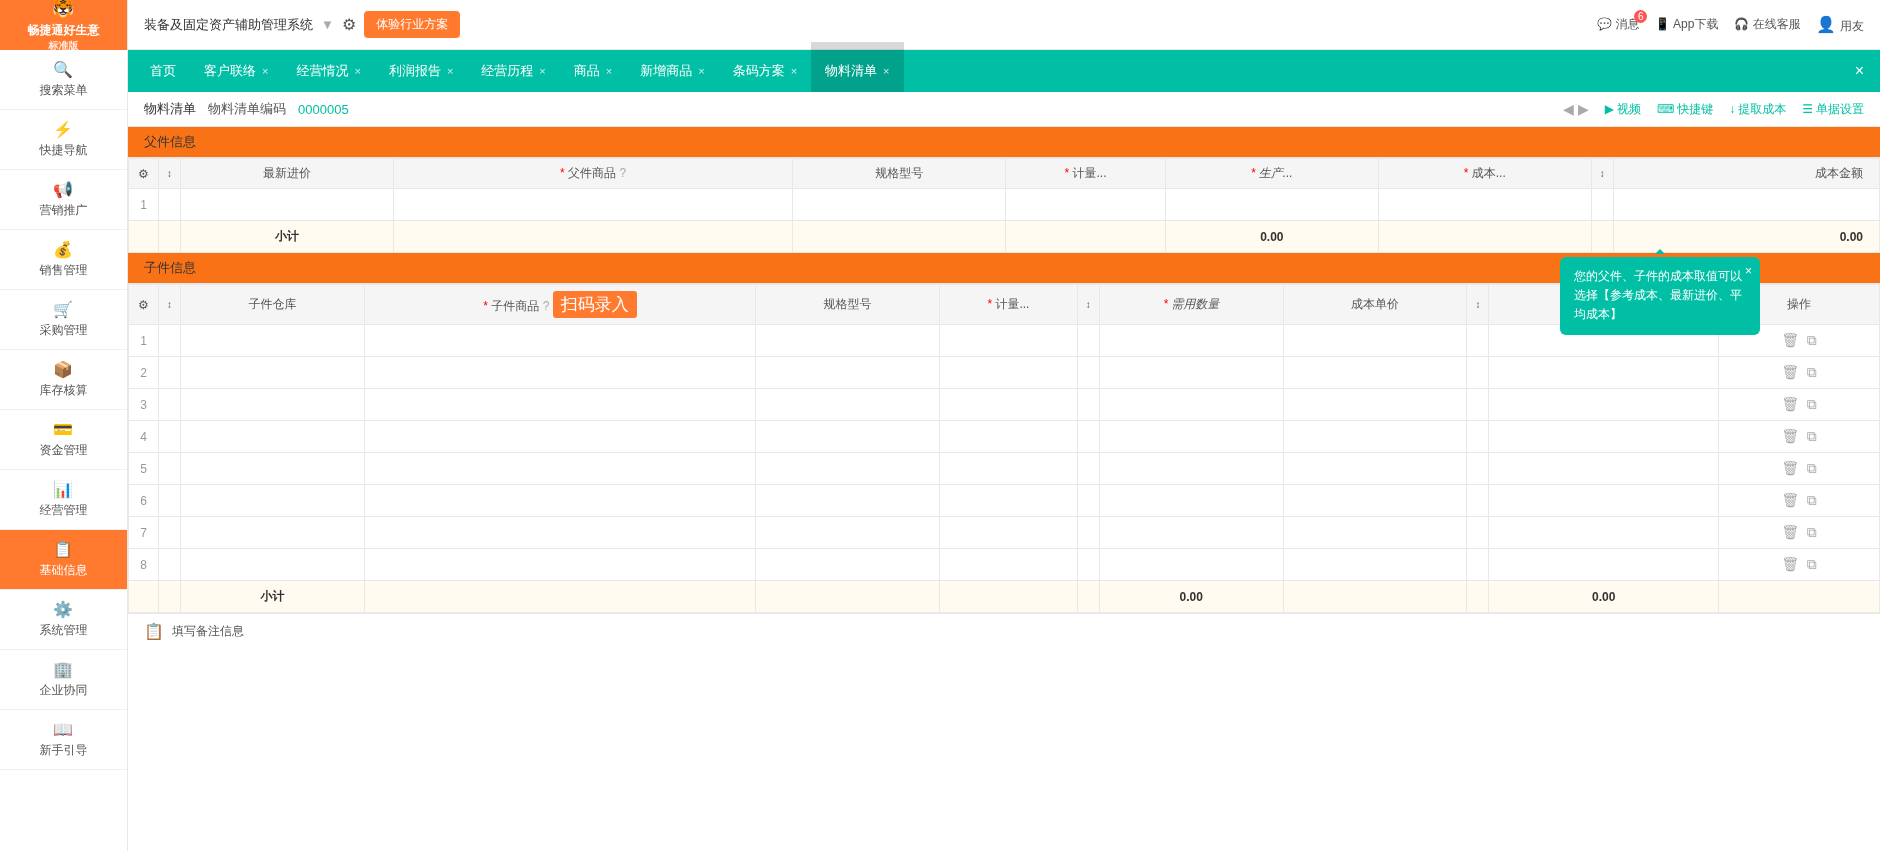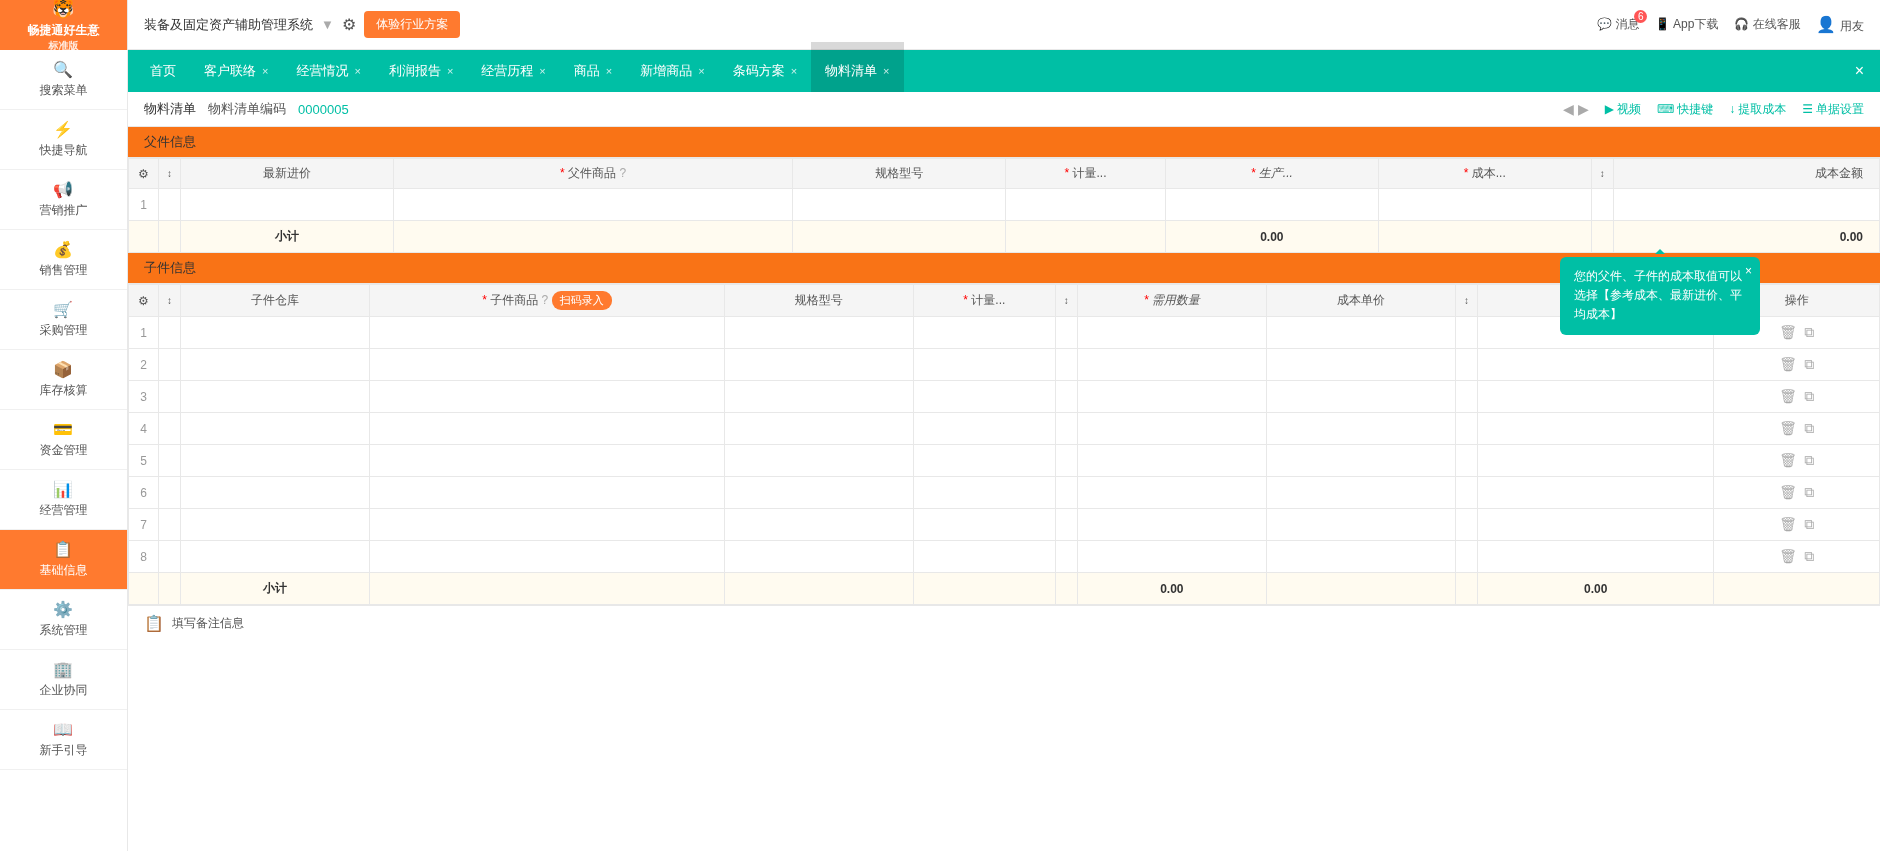"扫码录入" .scan-btn { border-radius: 9px -> 3px; font-size: 11px -> 17px }
